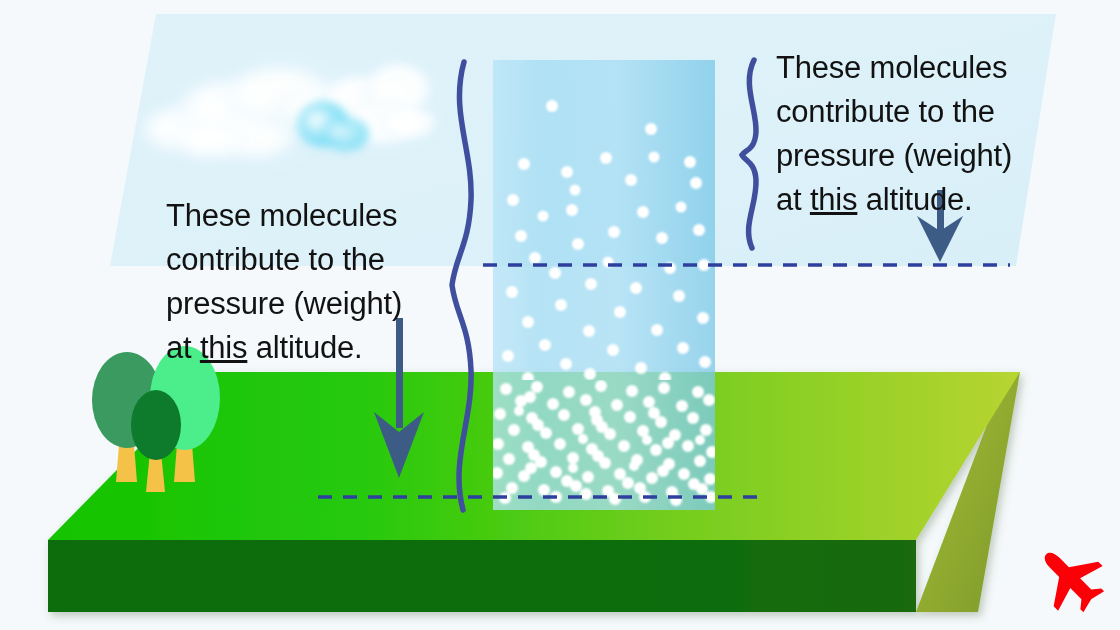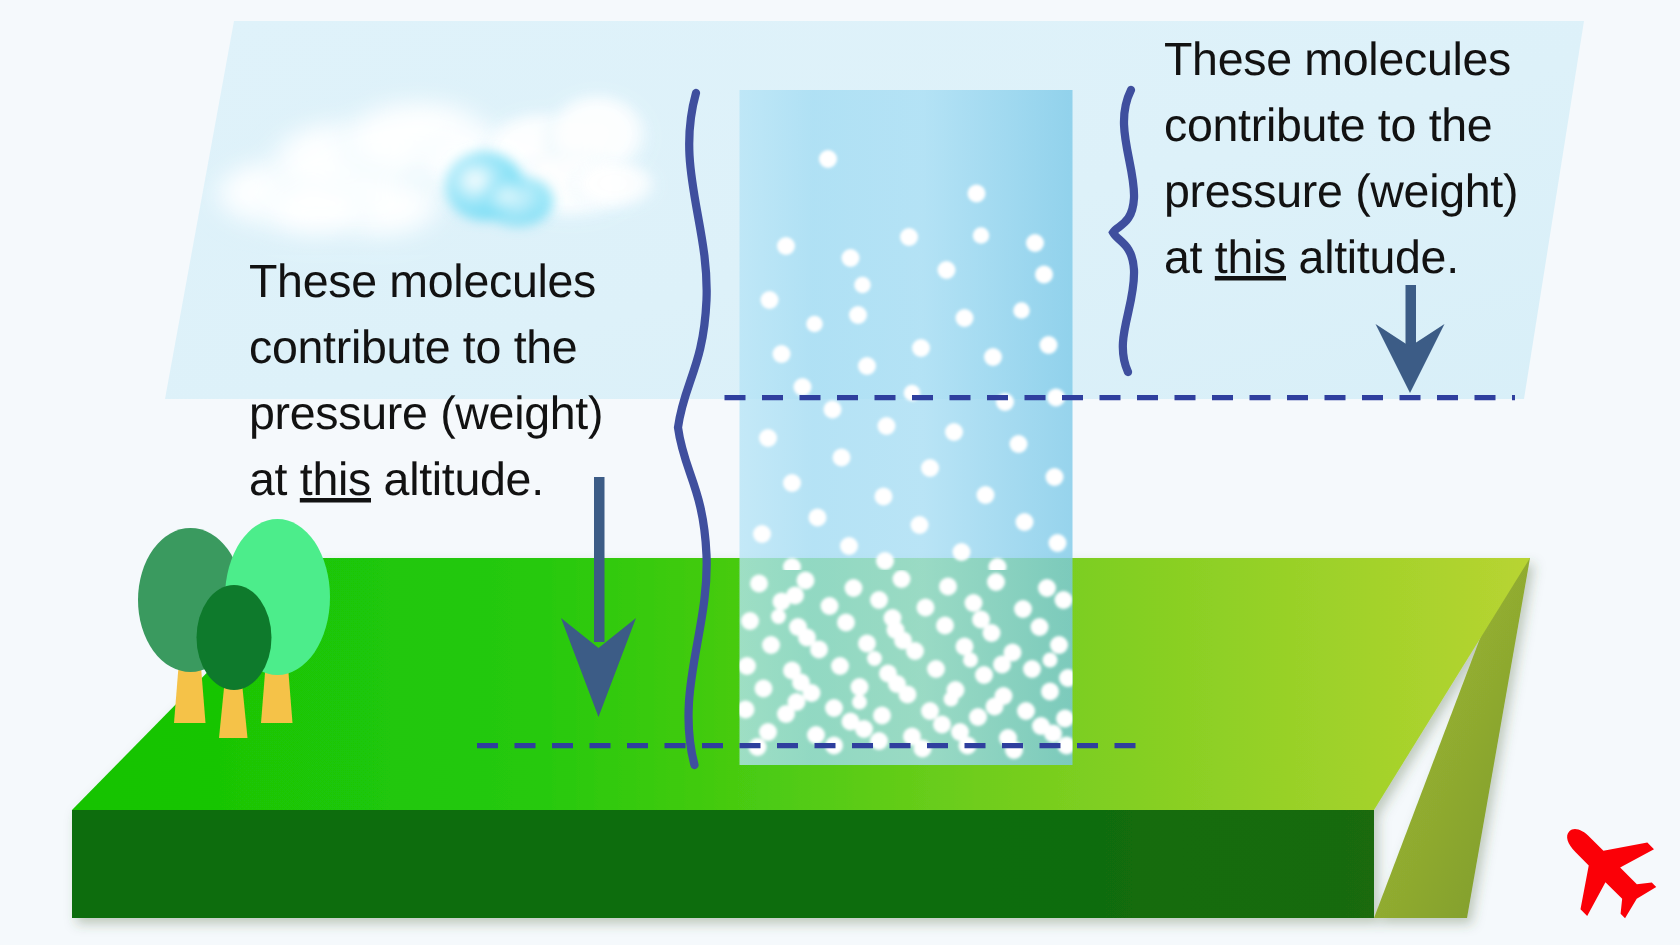"These molecules" .label { margin-top: none -> 28px }
